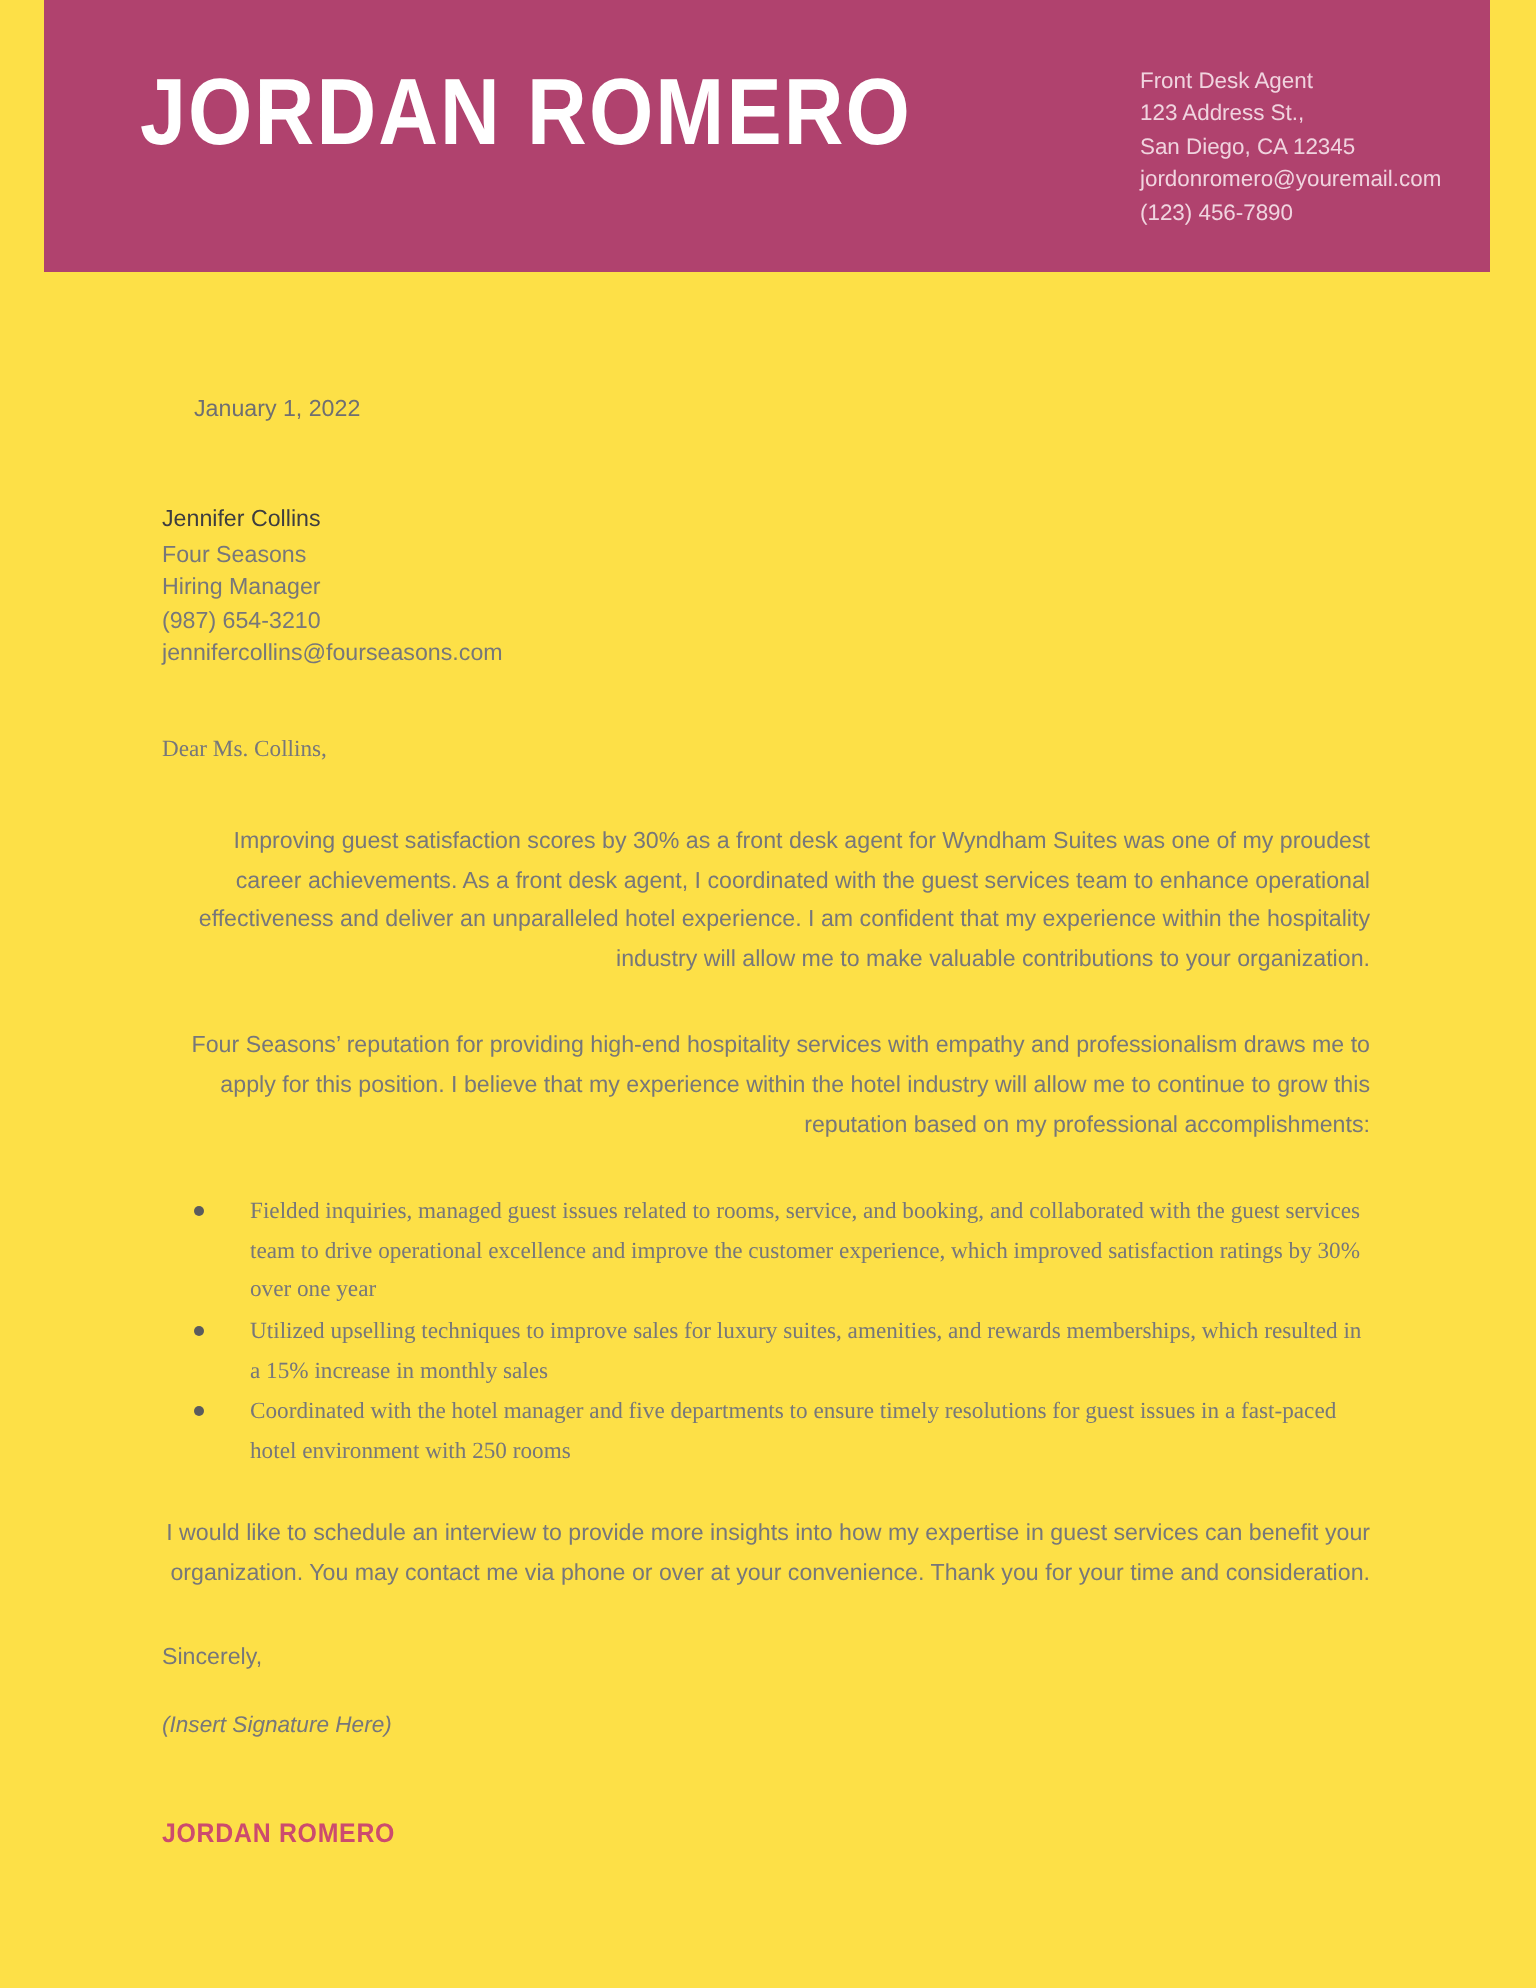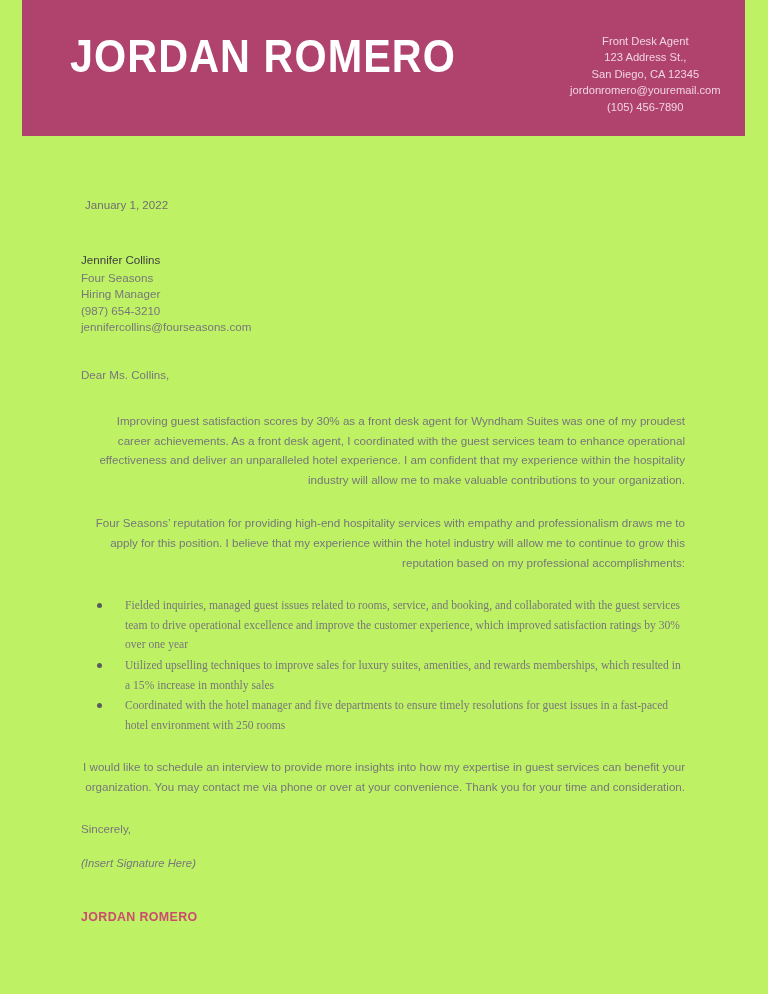"JORDAN ROMERO" .page { background: #bef264 -> #fde047 }
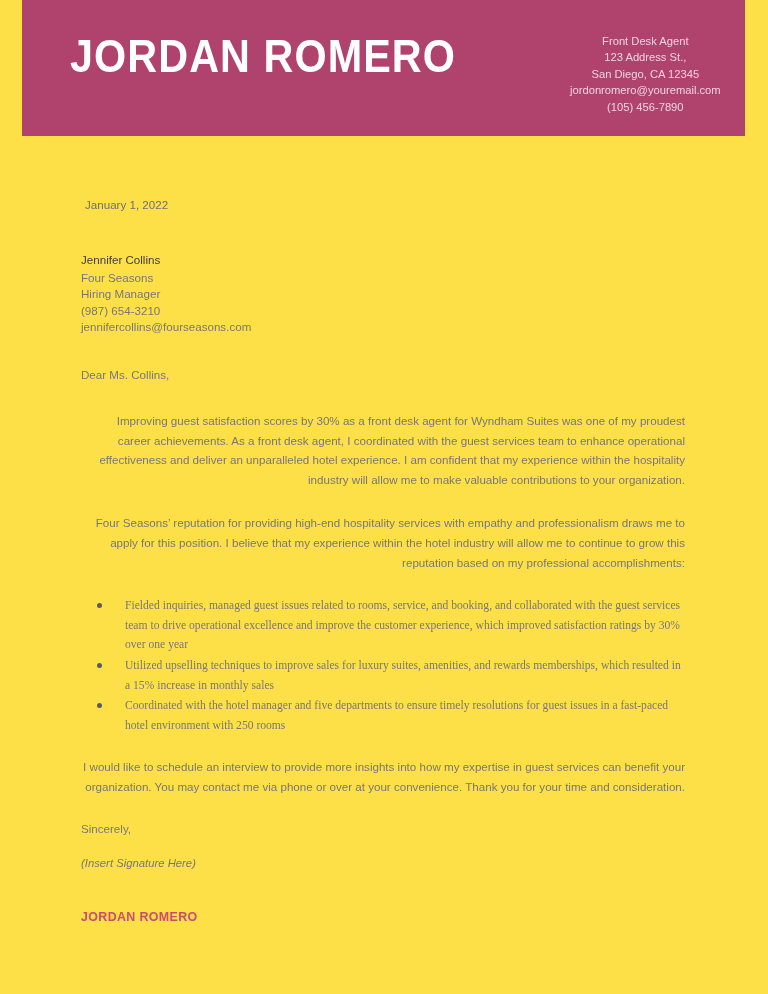"Front Desk Agent" .header-contact div { text-align: center -> none }
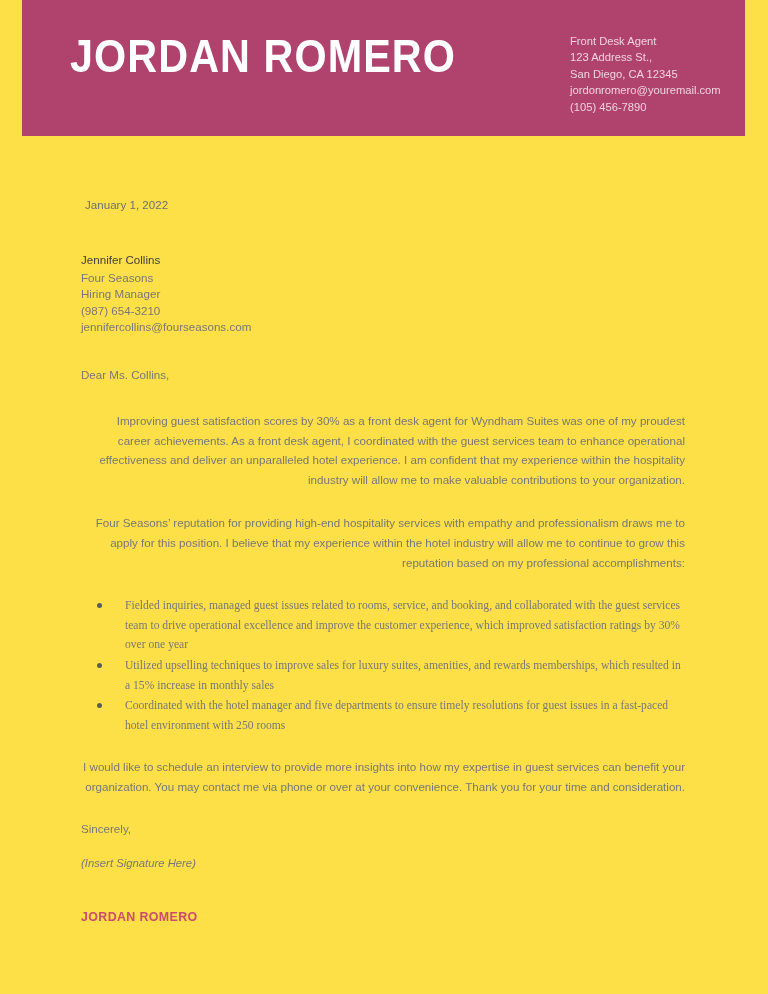"(105) 456-7890" div { text: 105 -> 123 }
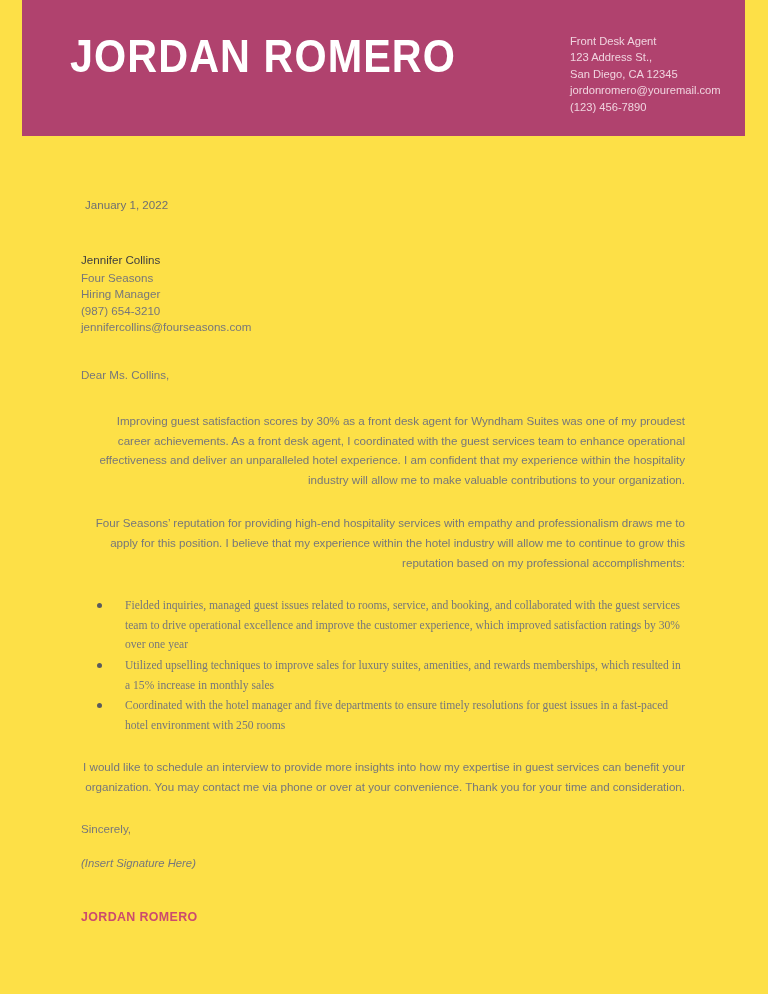"January 1, 2022" .date-line { margin: 0 0 38px 4px -> 0 0 38px 16px }
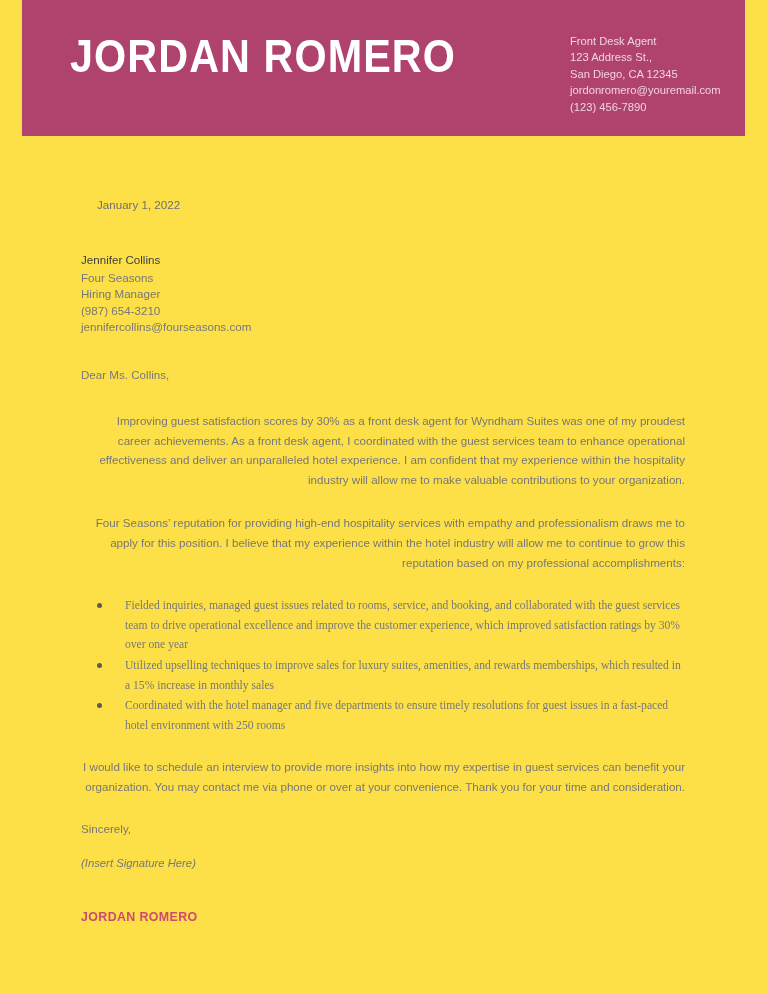"Dear Ms. Collins," .salutation { font-family: none -> Liberation Serif, serif }
